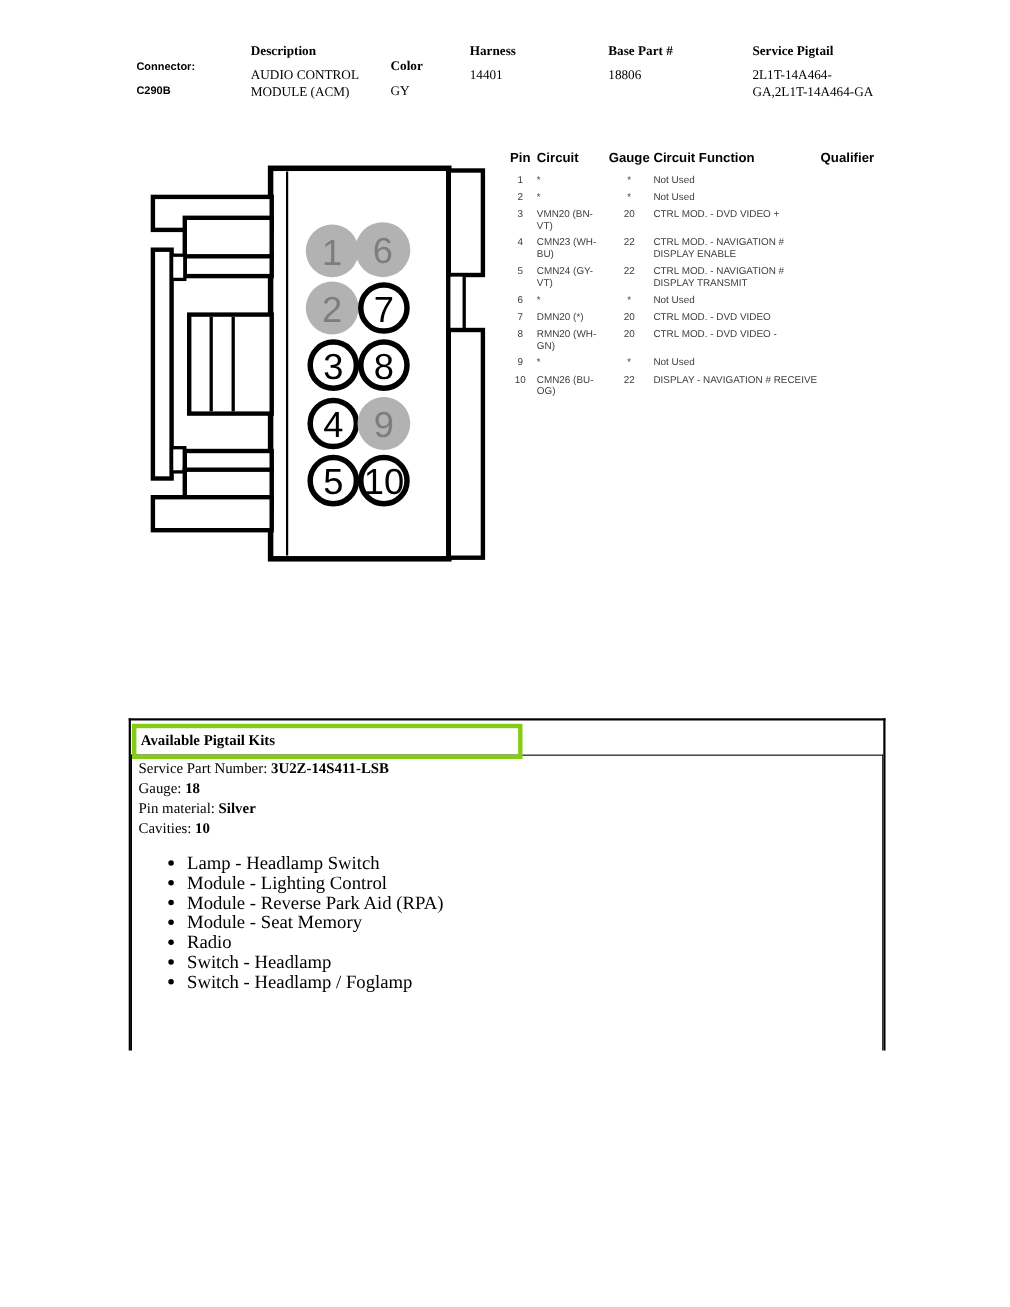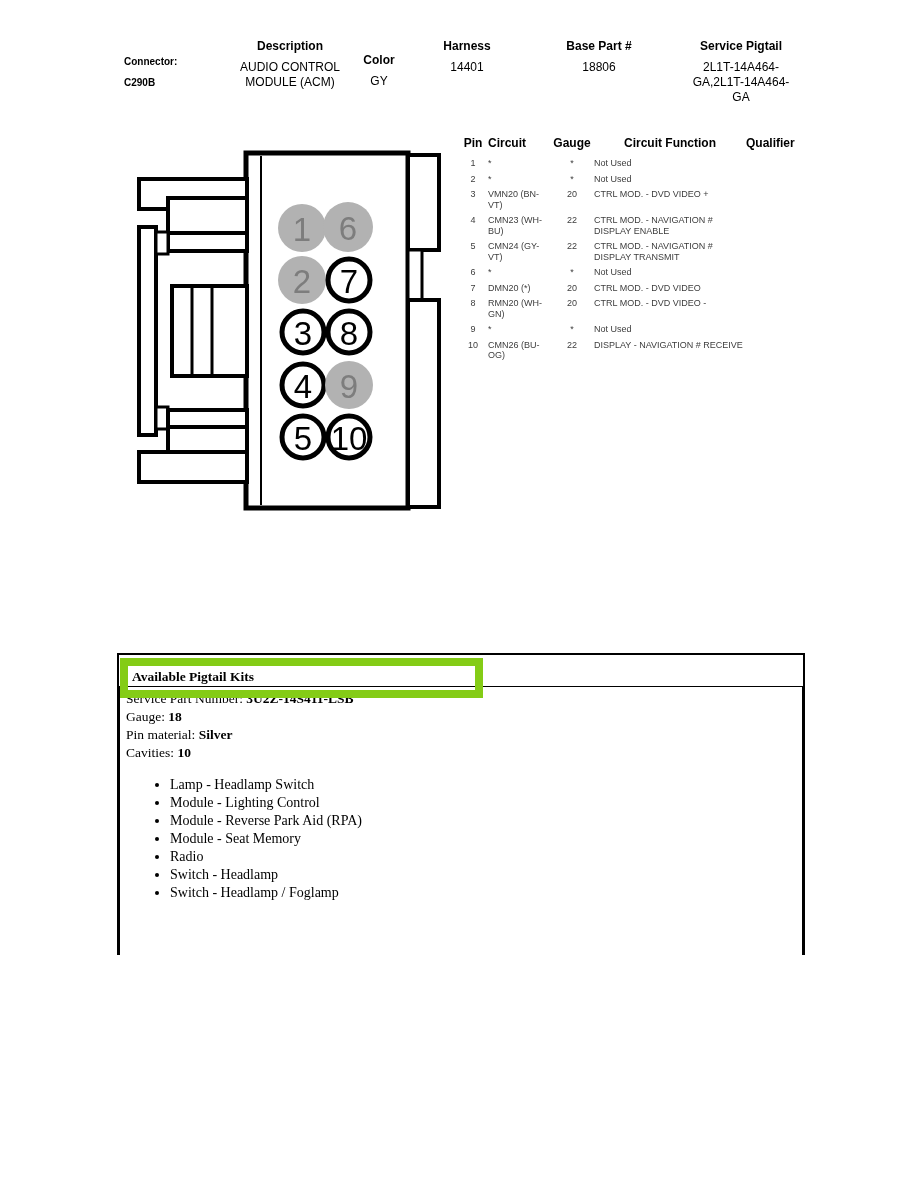"Description" .hcol { font-family: none -> Liberation Serif, serif; text-align: center -> none }
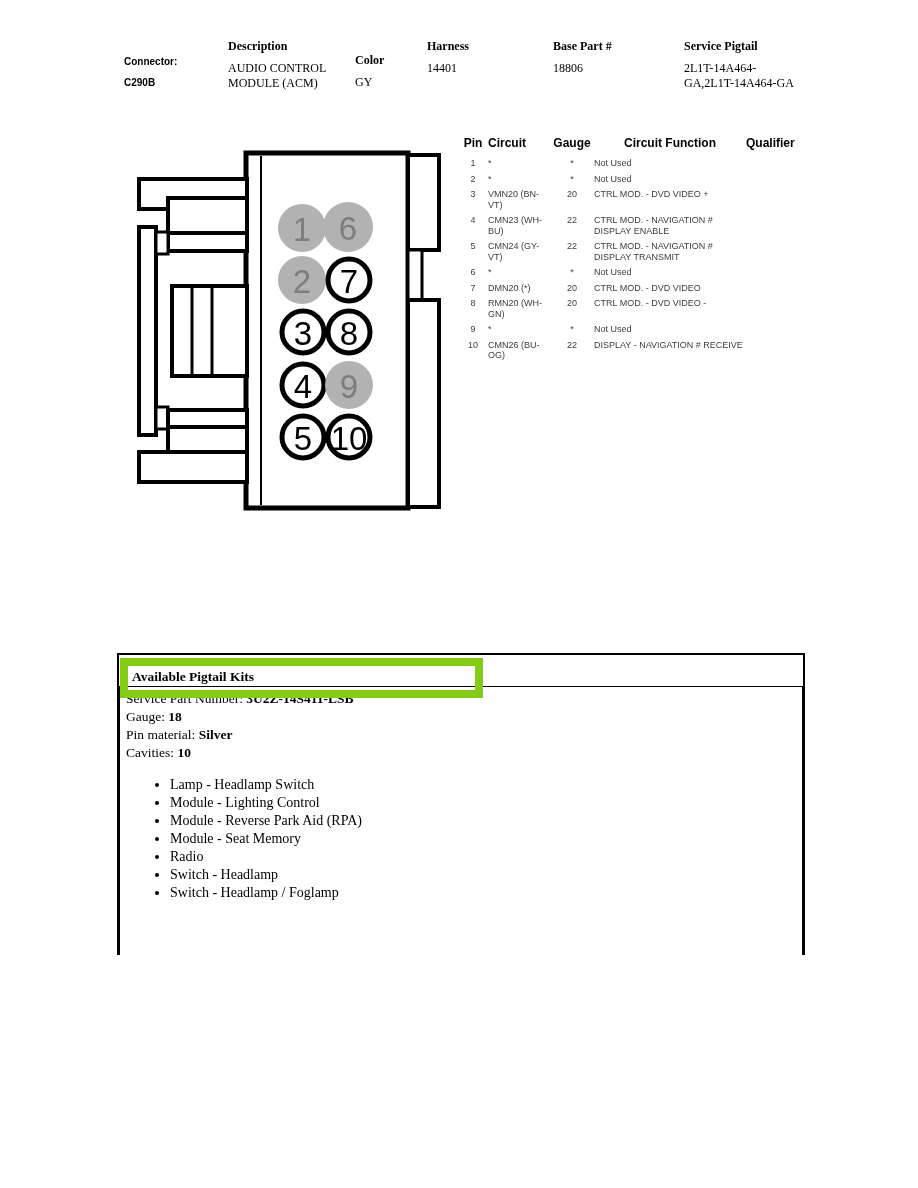"Circuit Function" th.col-func { text-align: center -> left }
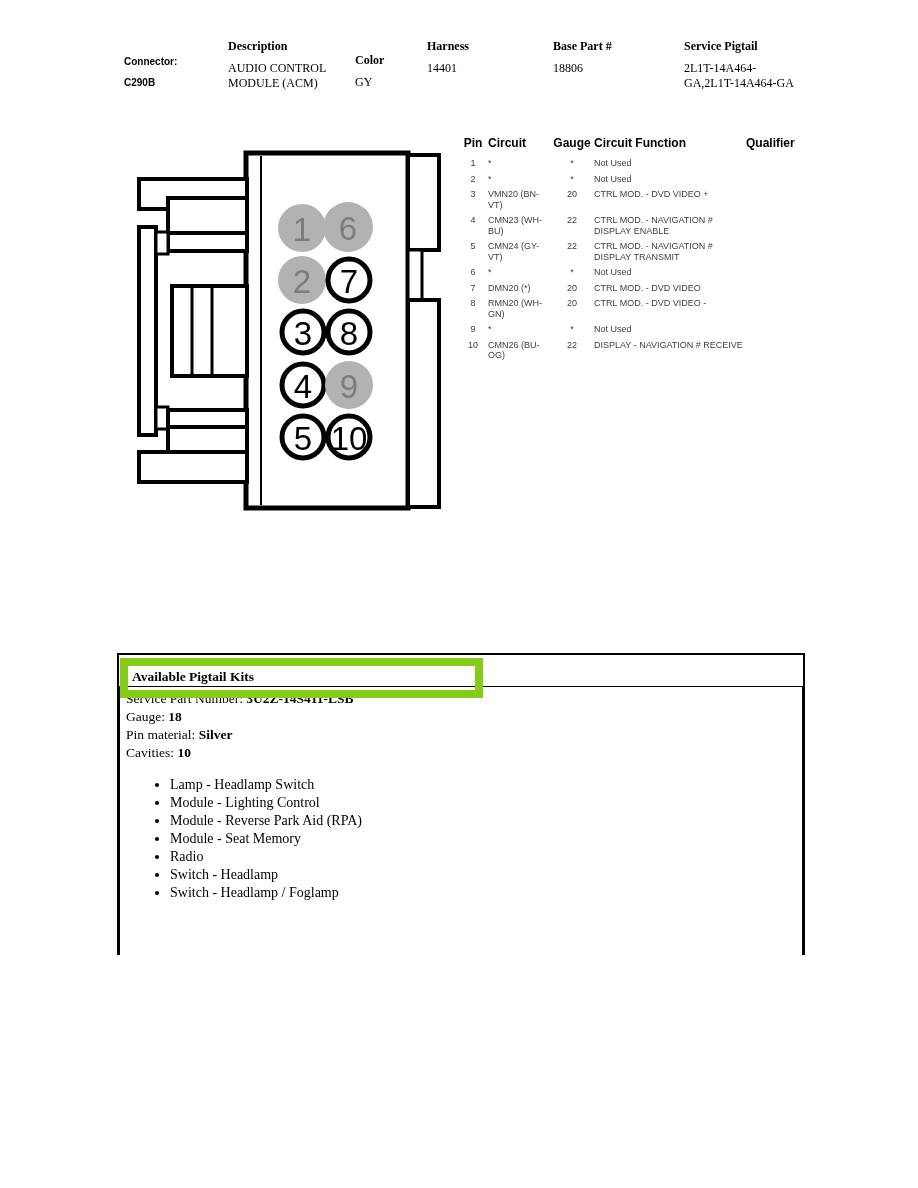"Available Pigtail Kits" #pigtail-title-box { border: 8px solid #84cc16 -> 4px solid #84cc16 }
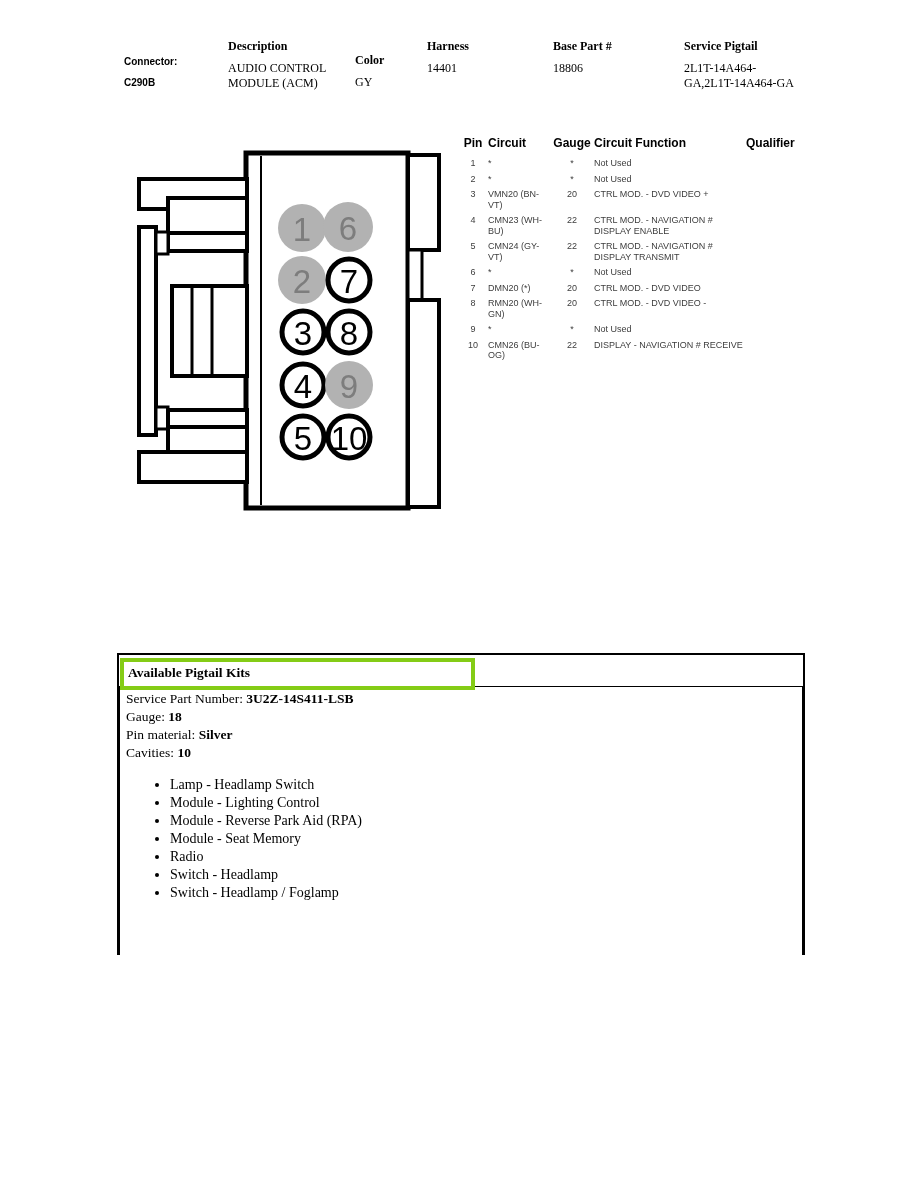"Lamp - Headlamp Switch" #vehicle-uses-list li { font-size: 14px -> 17px }
